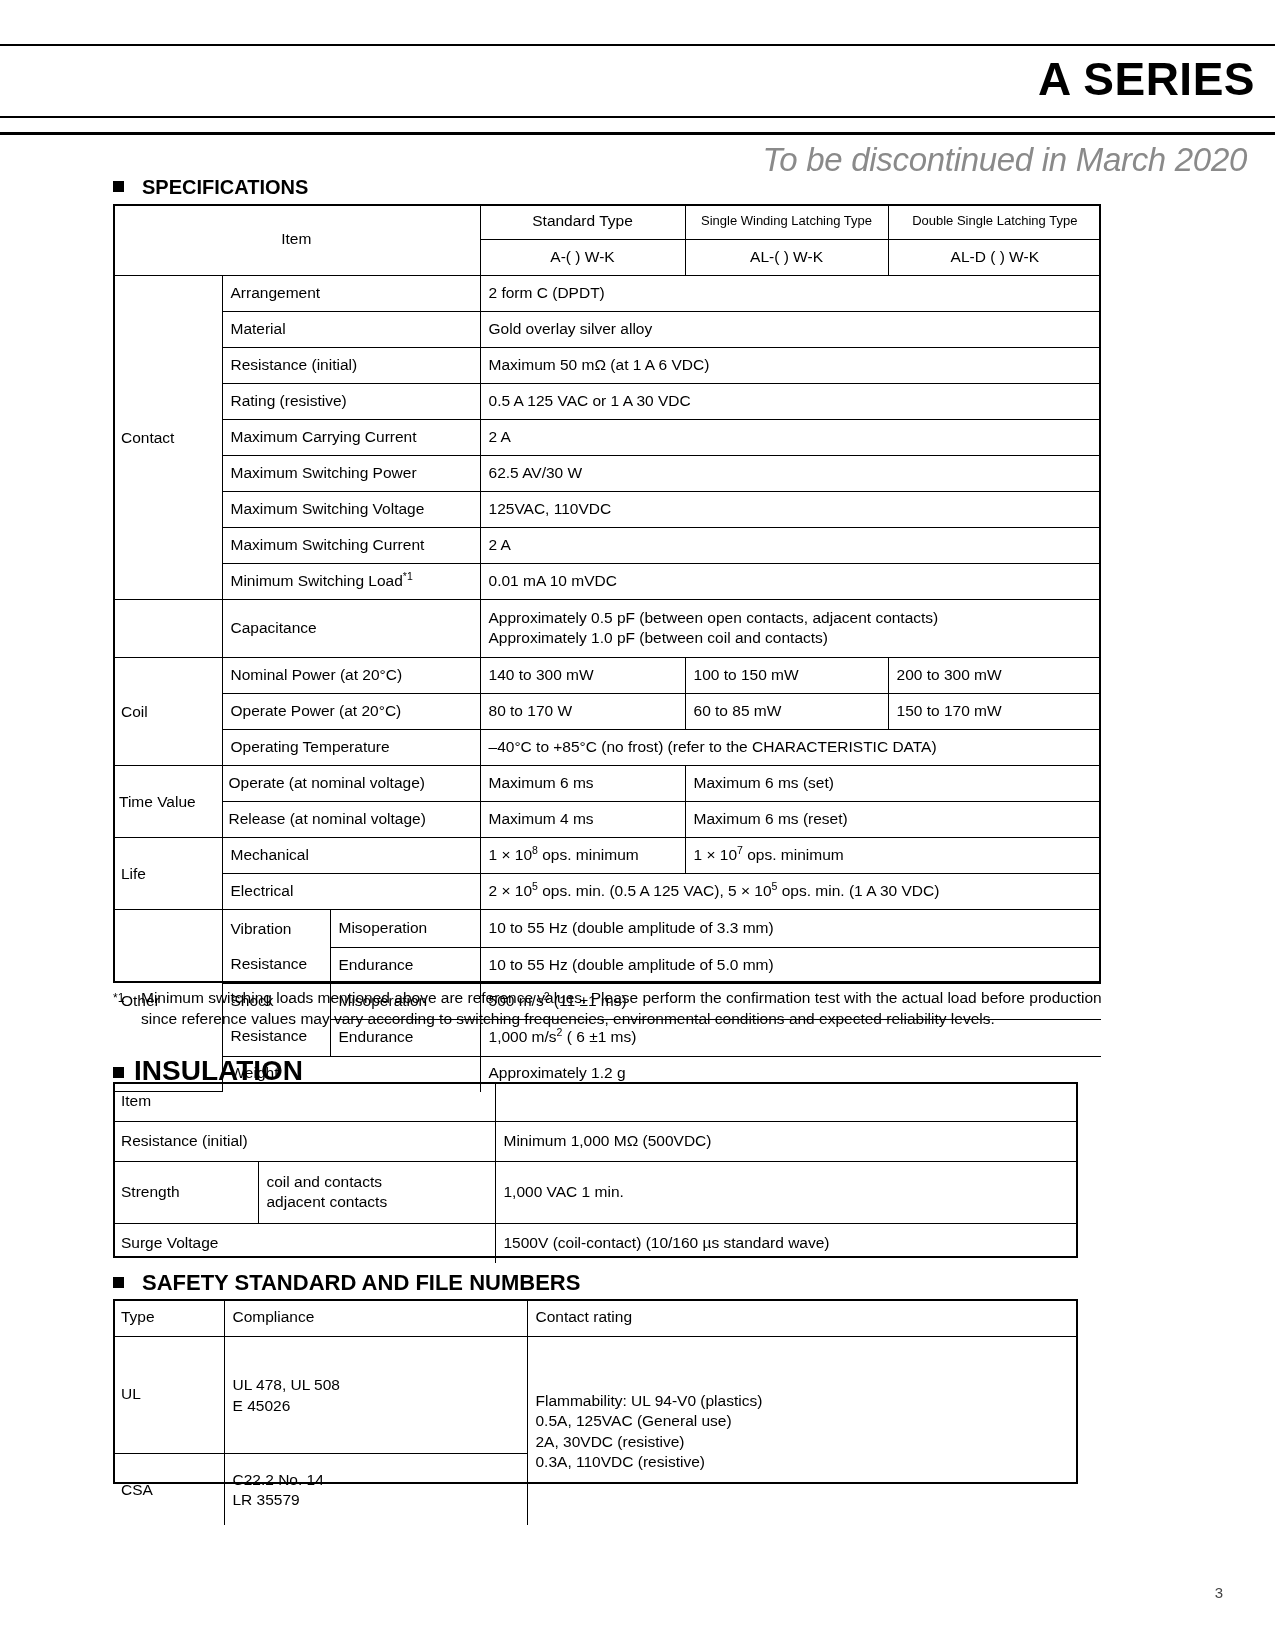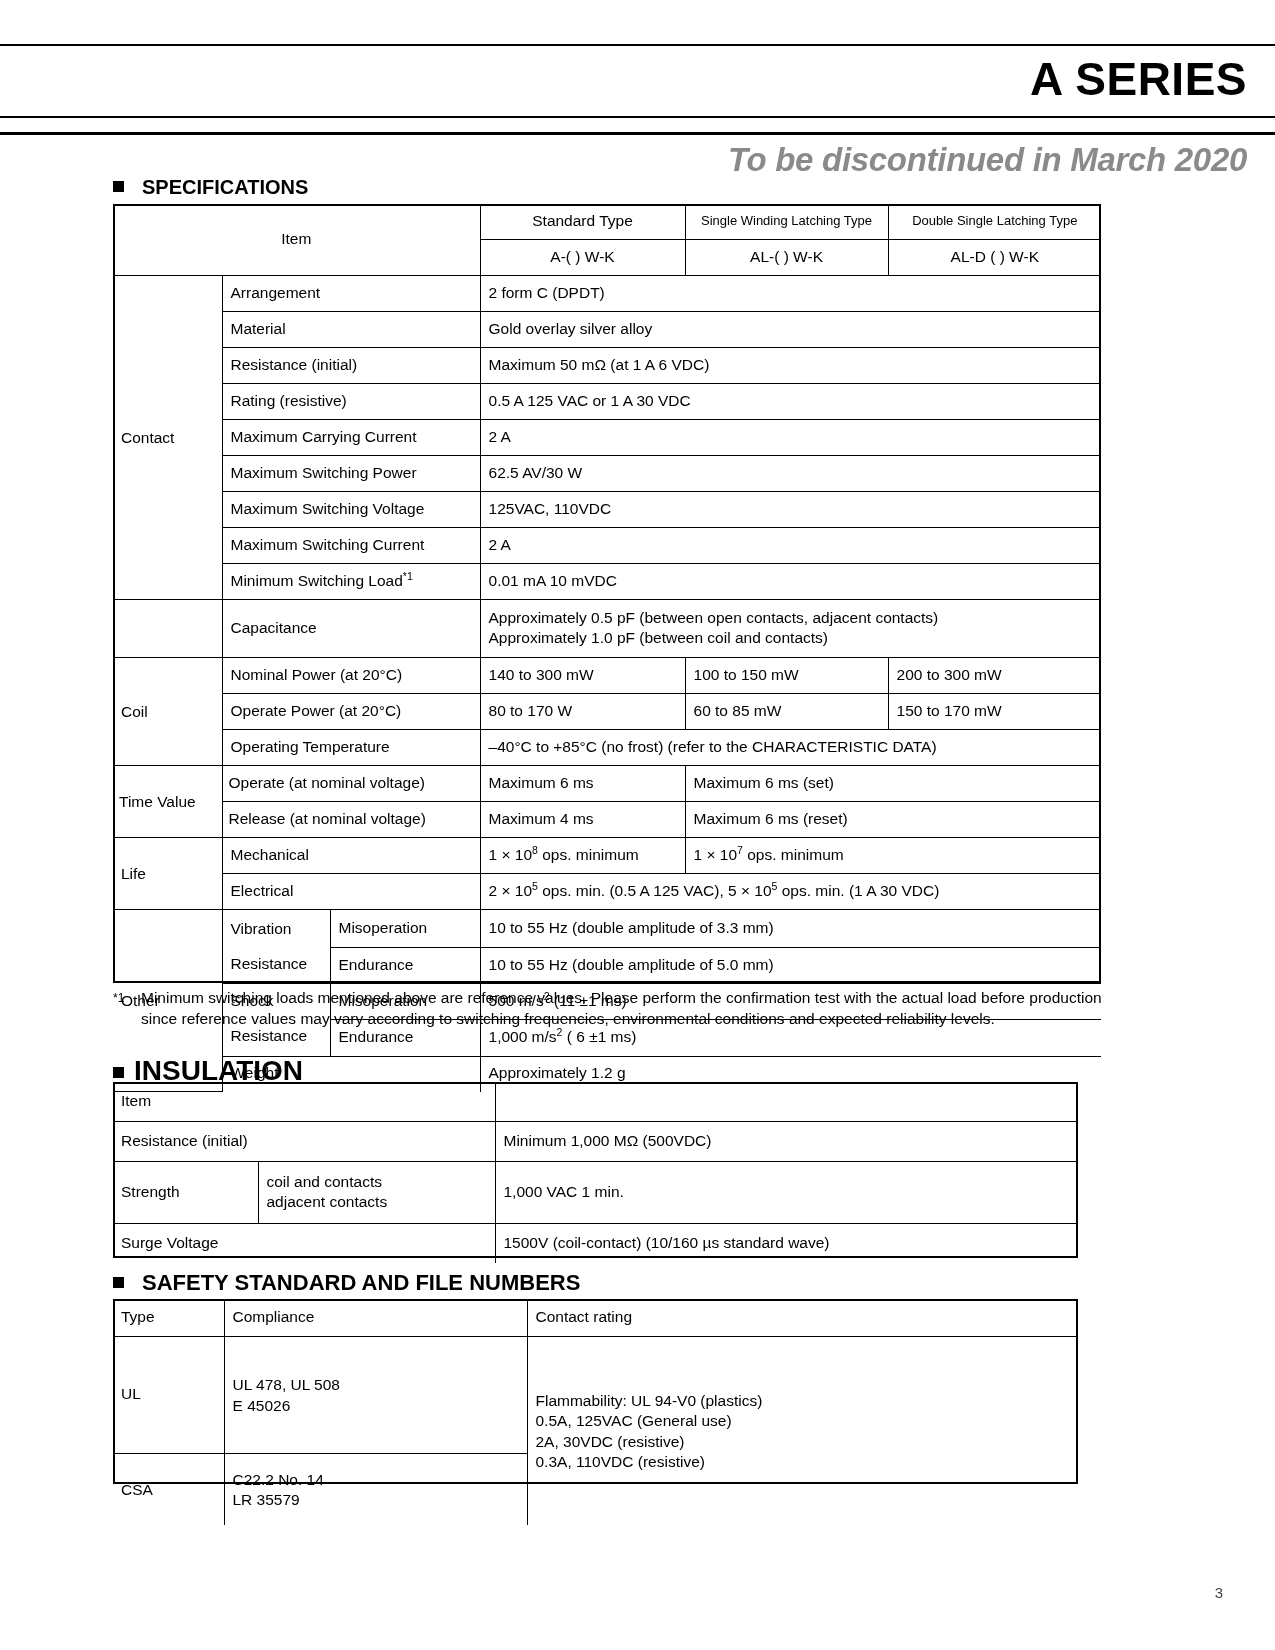"A SERIES" .series-title { right: 28px -> 20px }
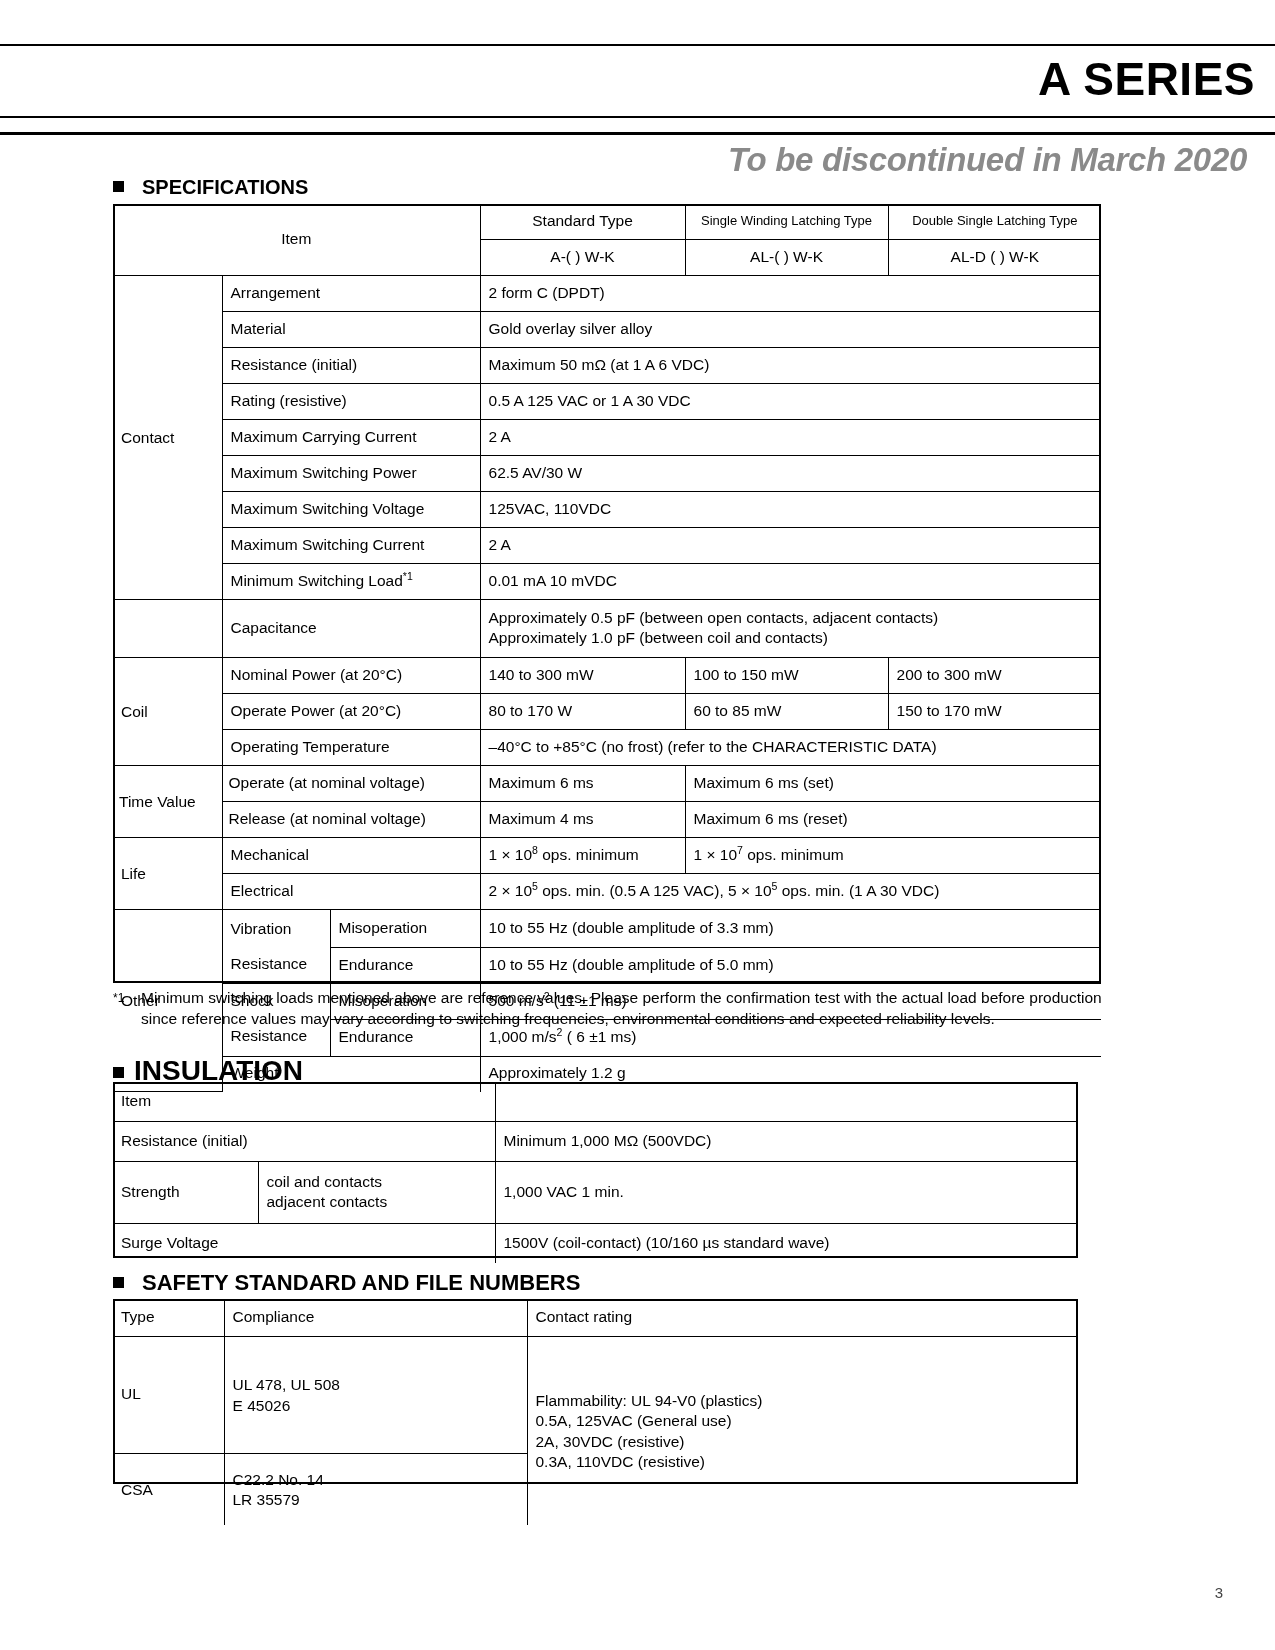"To be discontinued in March" .discontinued { font-weight: bold -> normal }
